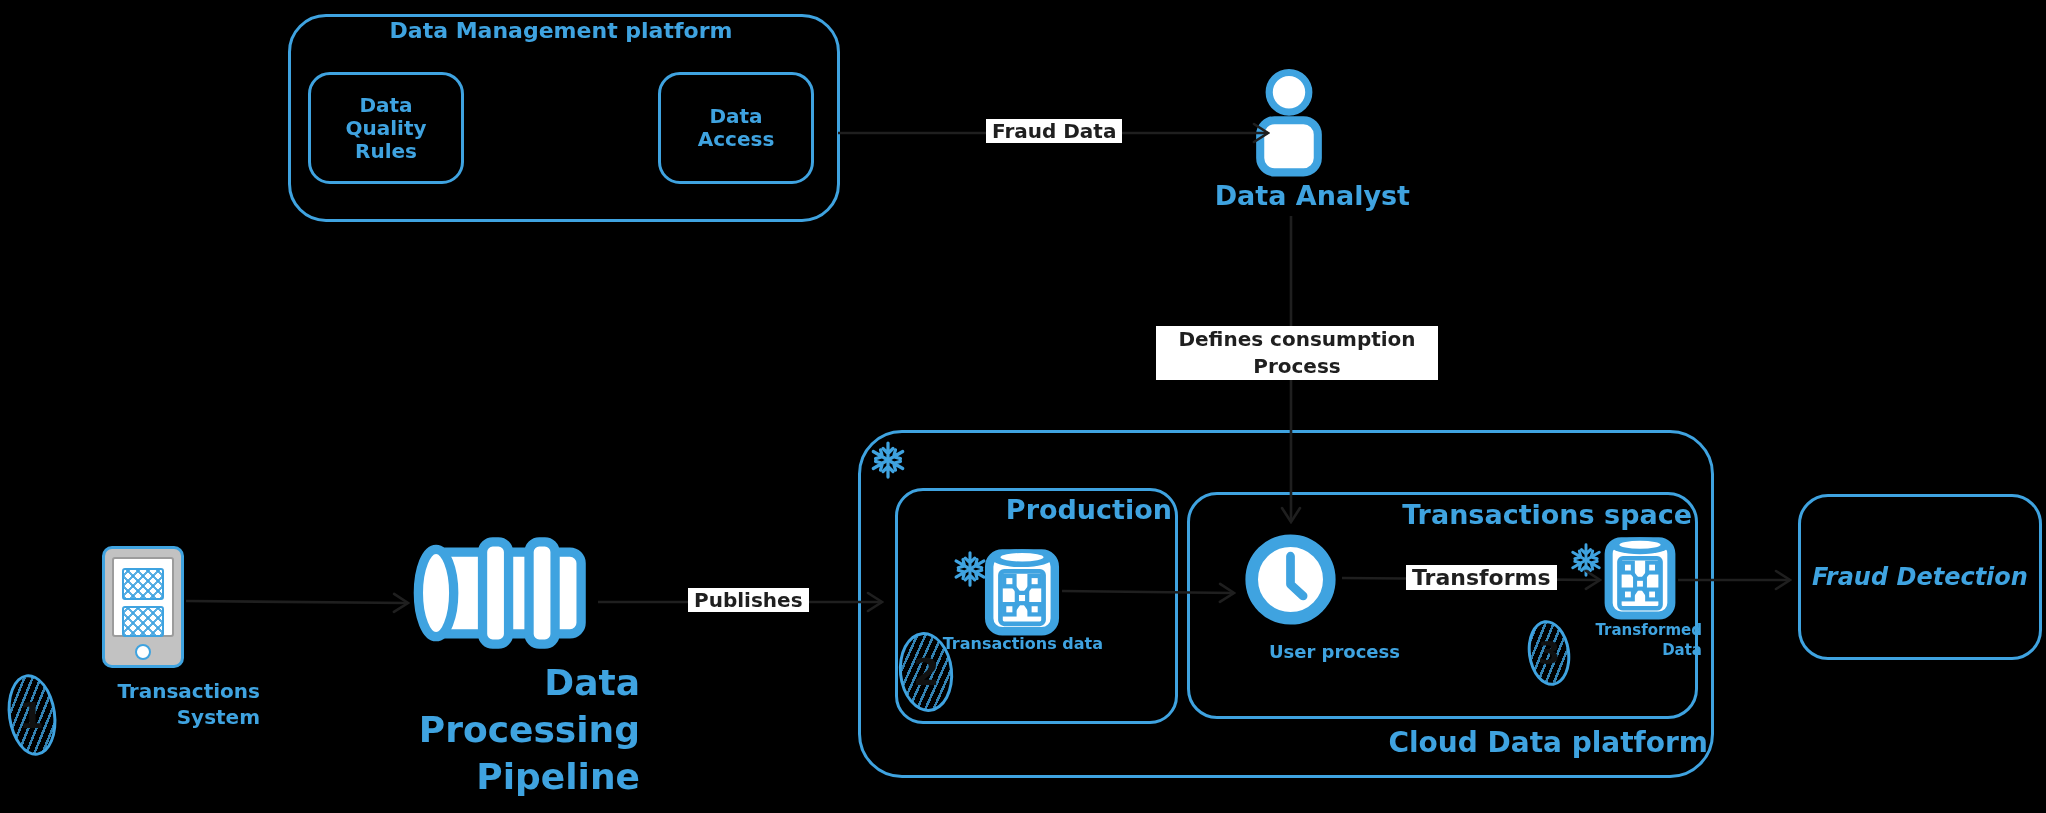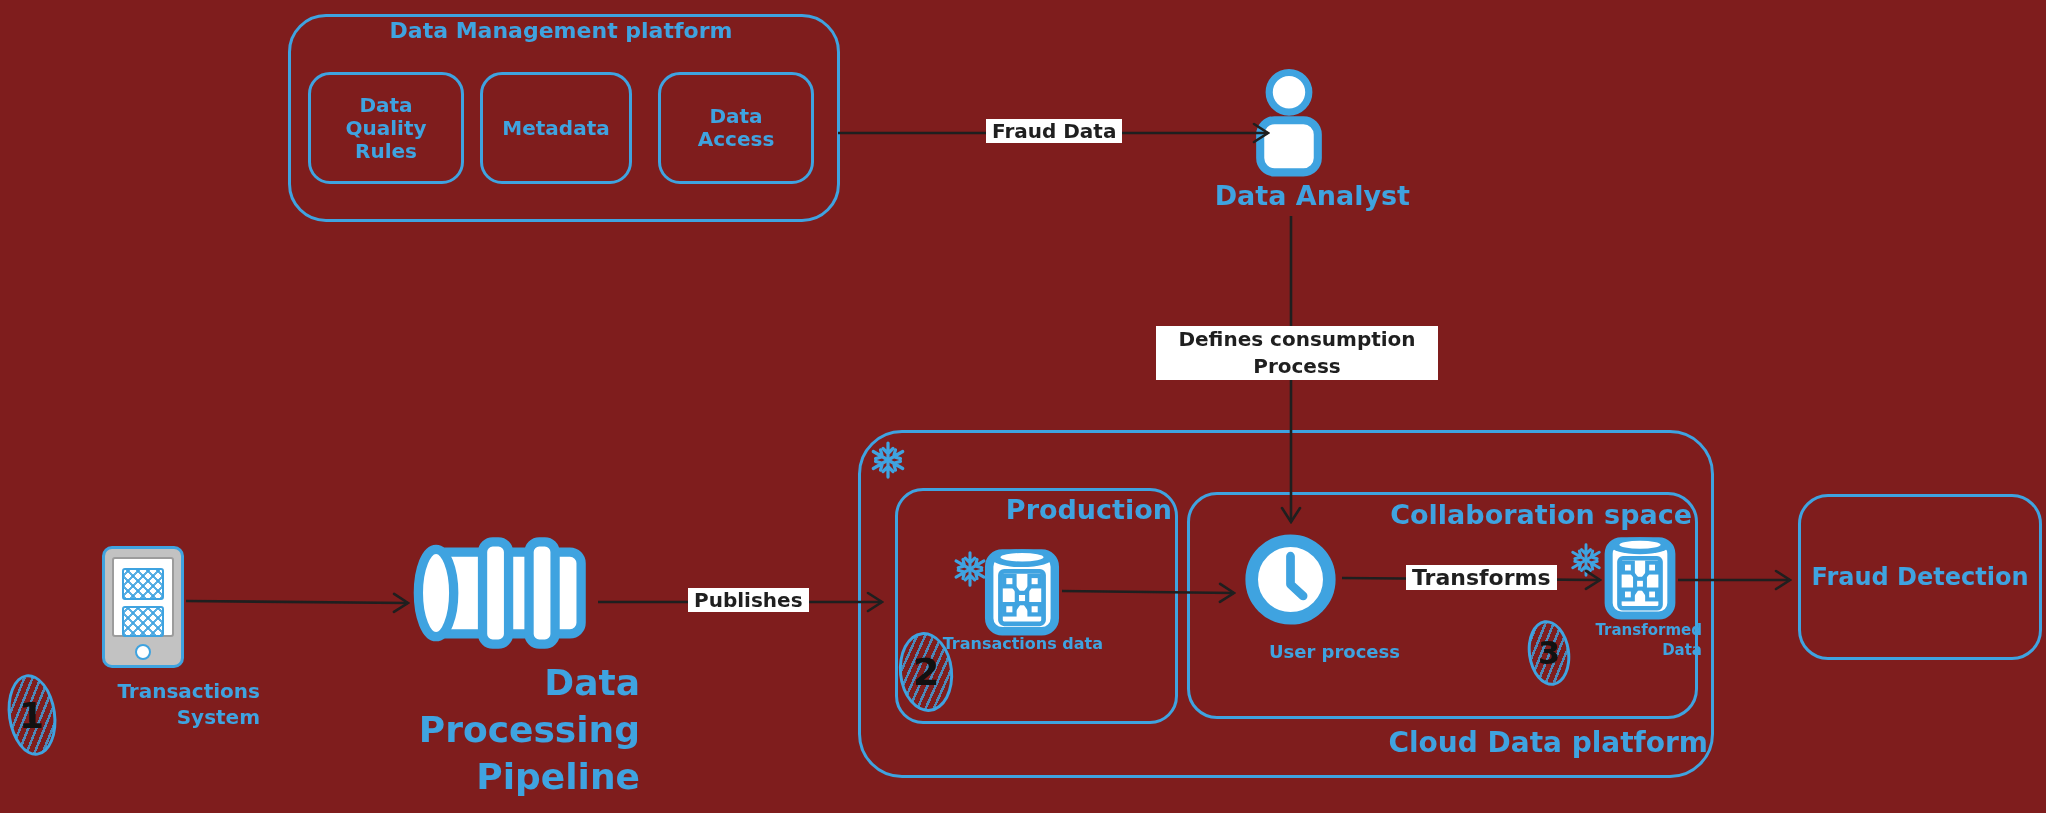"Data Management platform" .canvas { background: #7f1d1d -> #000000 }
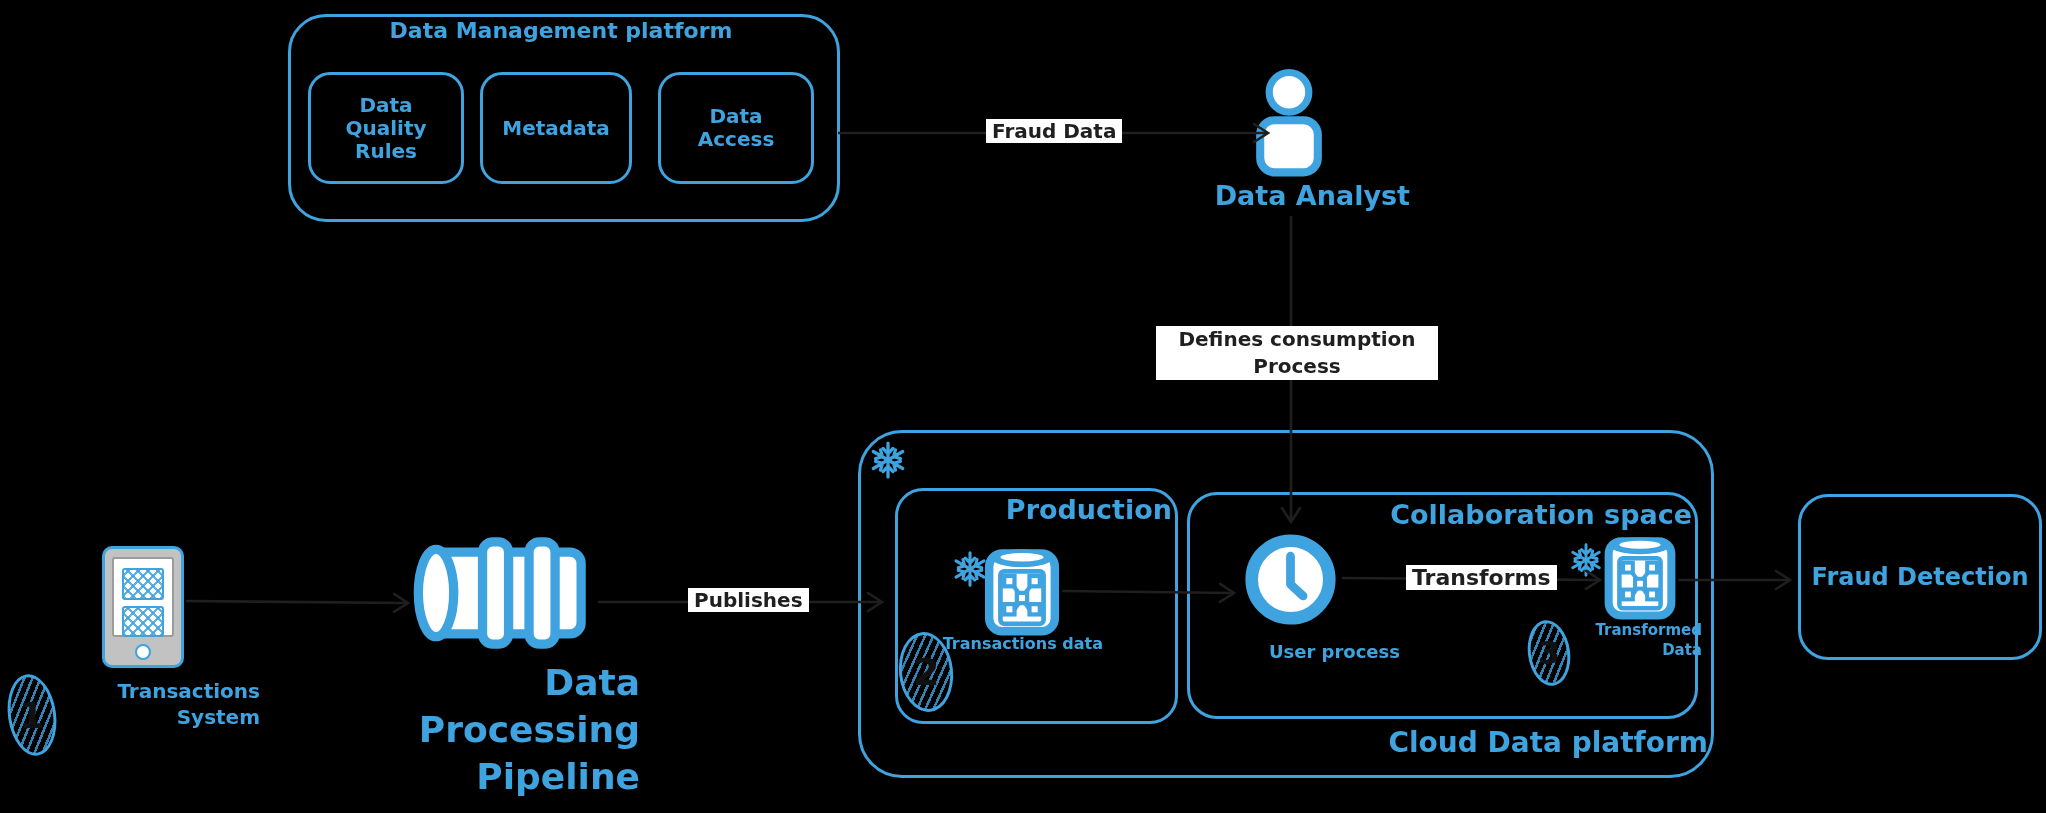"Metadata" div.box { html: <div> <span>Metadata</span> </div> -> none }
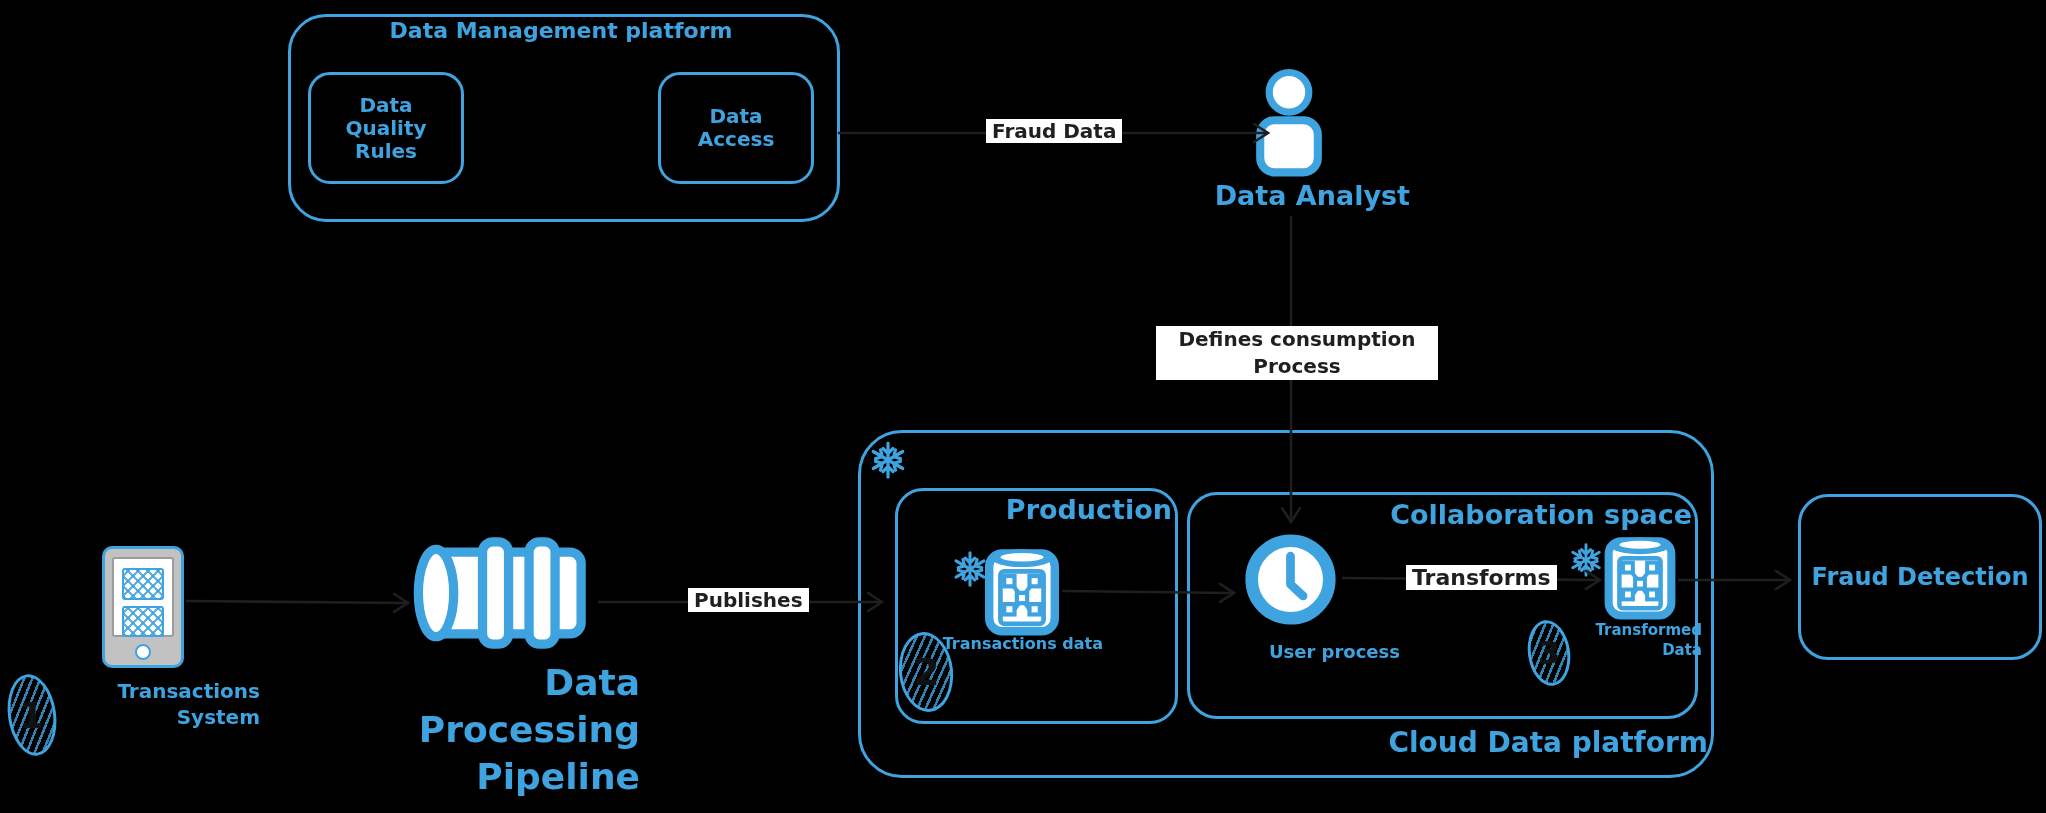"Collaboration space" div.lbl { text: Collaboration -> Transactions }
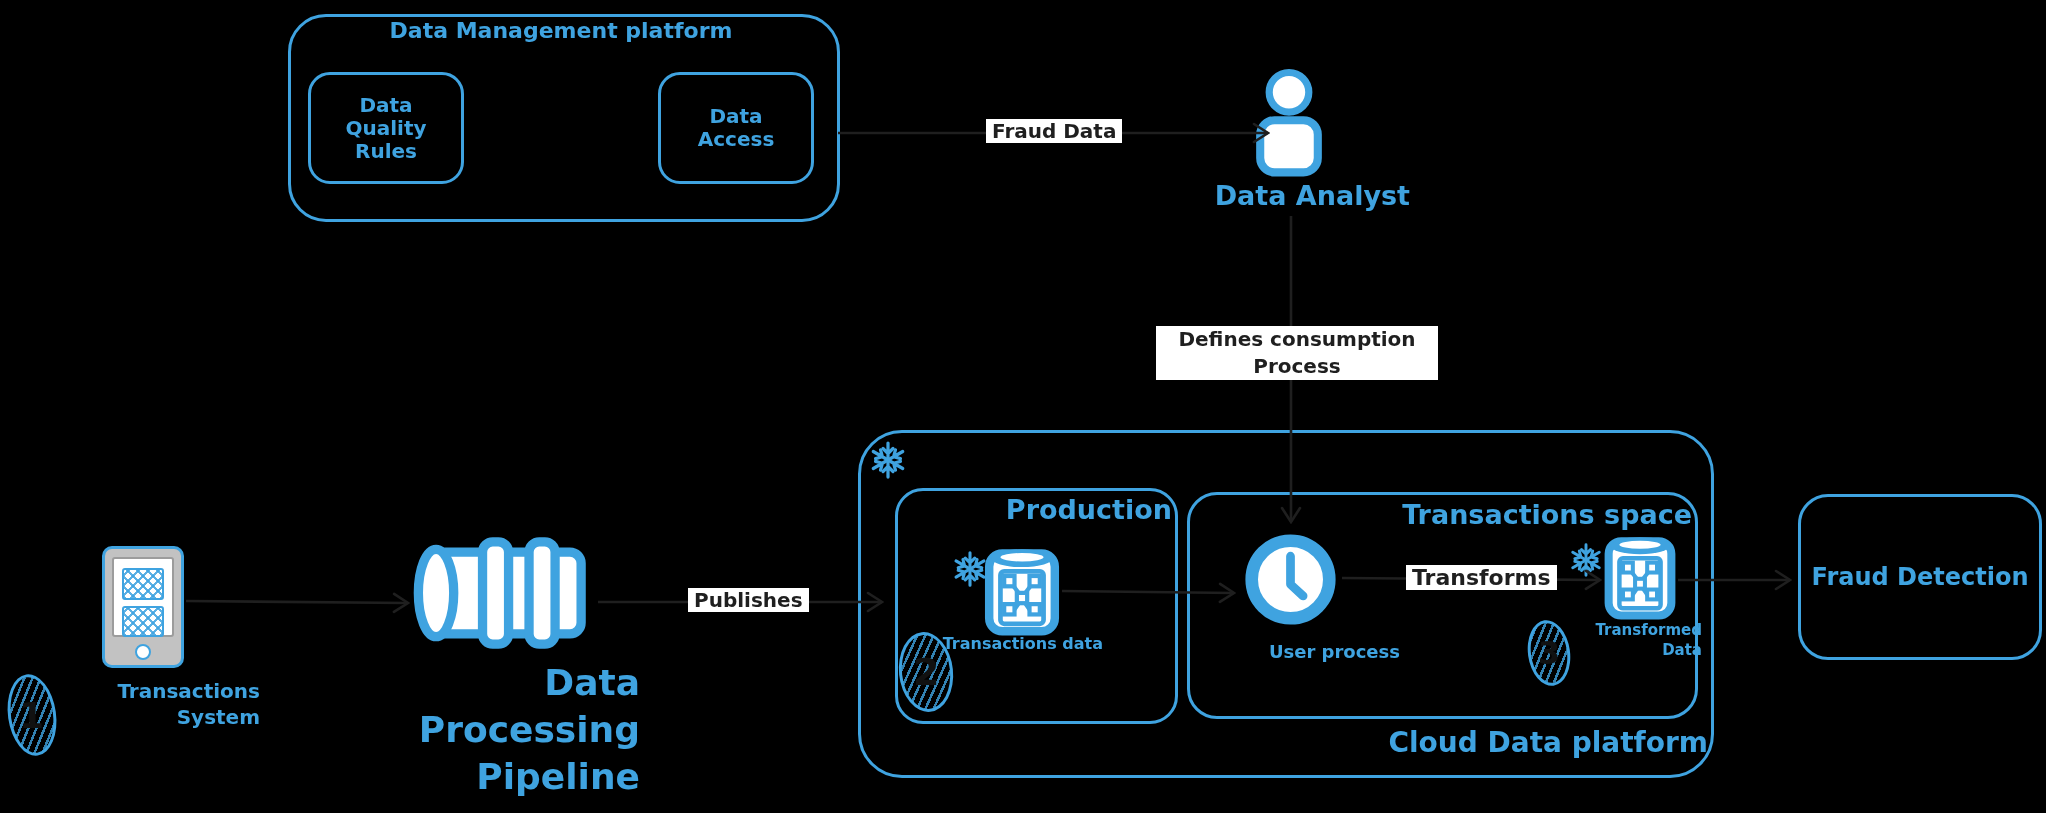"Fraud Detection" span.blue { font-style: none -> italic }
